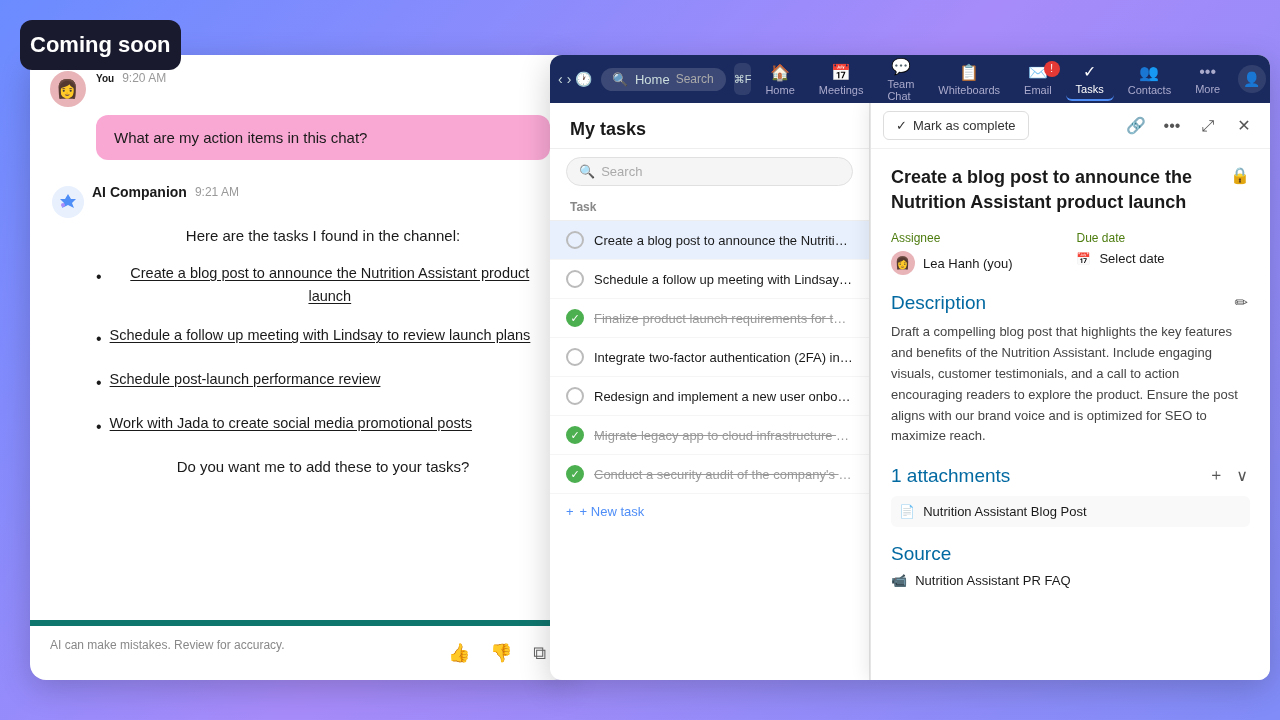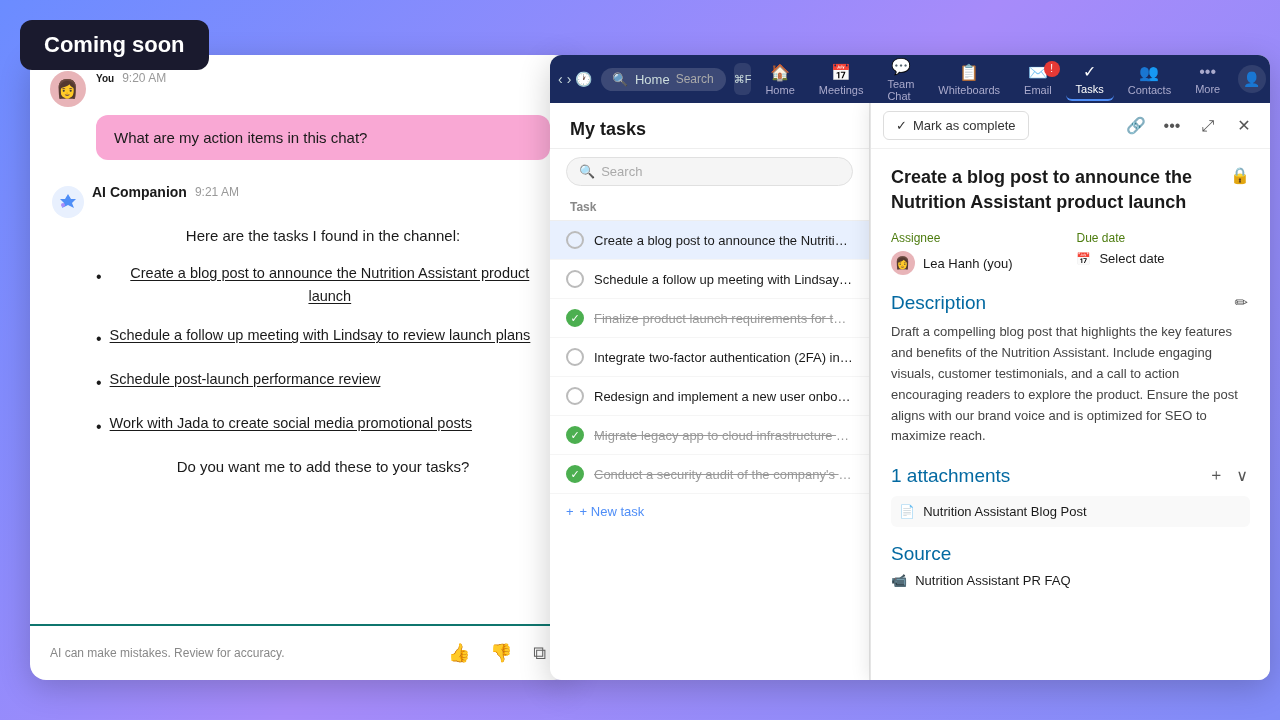"Coming soon" .coming-soon-banner { padding: 12px 24px -> 12px 10px }
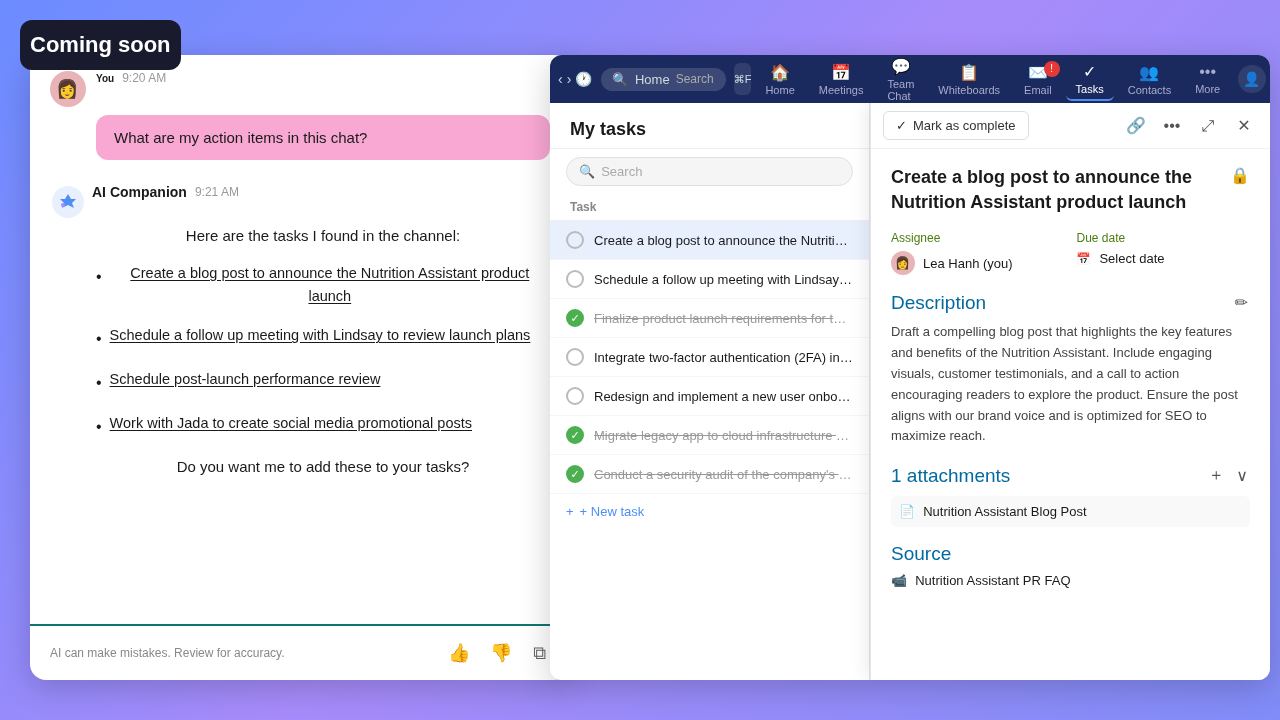"AI can make mistakes. Review" .chat-footer { align-items: center -> none; border-top: 2px solid #0f766e -> 6px solid #0f766e }
